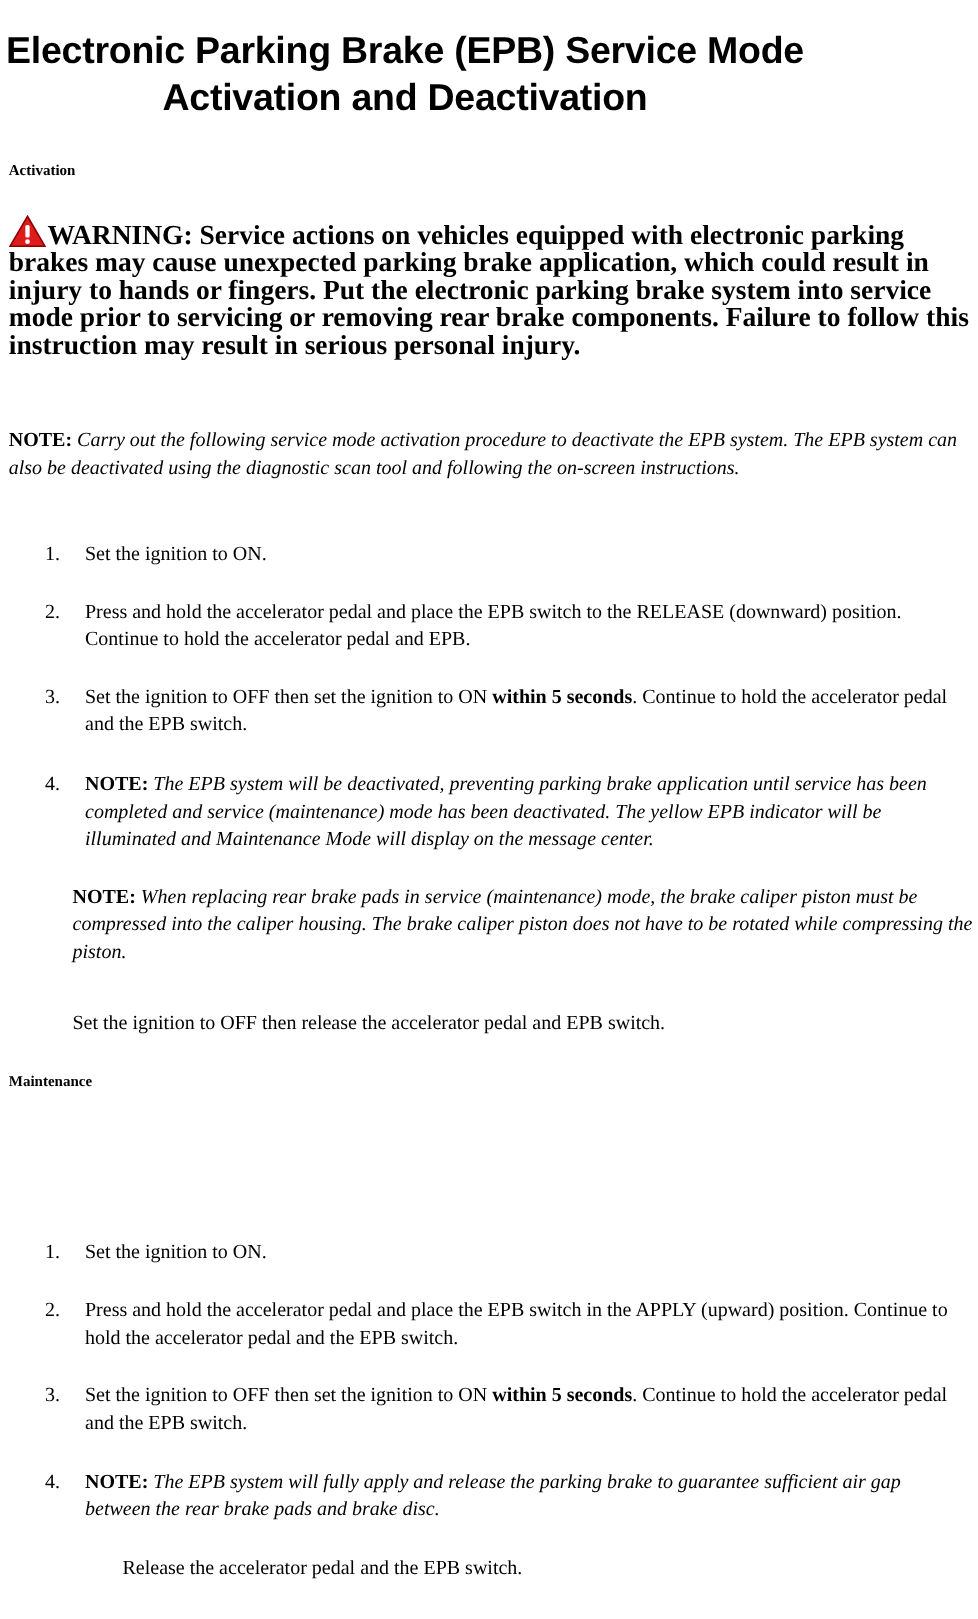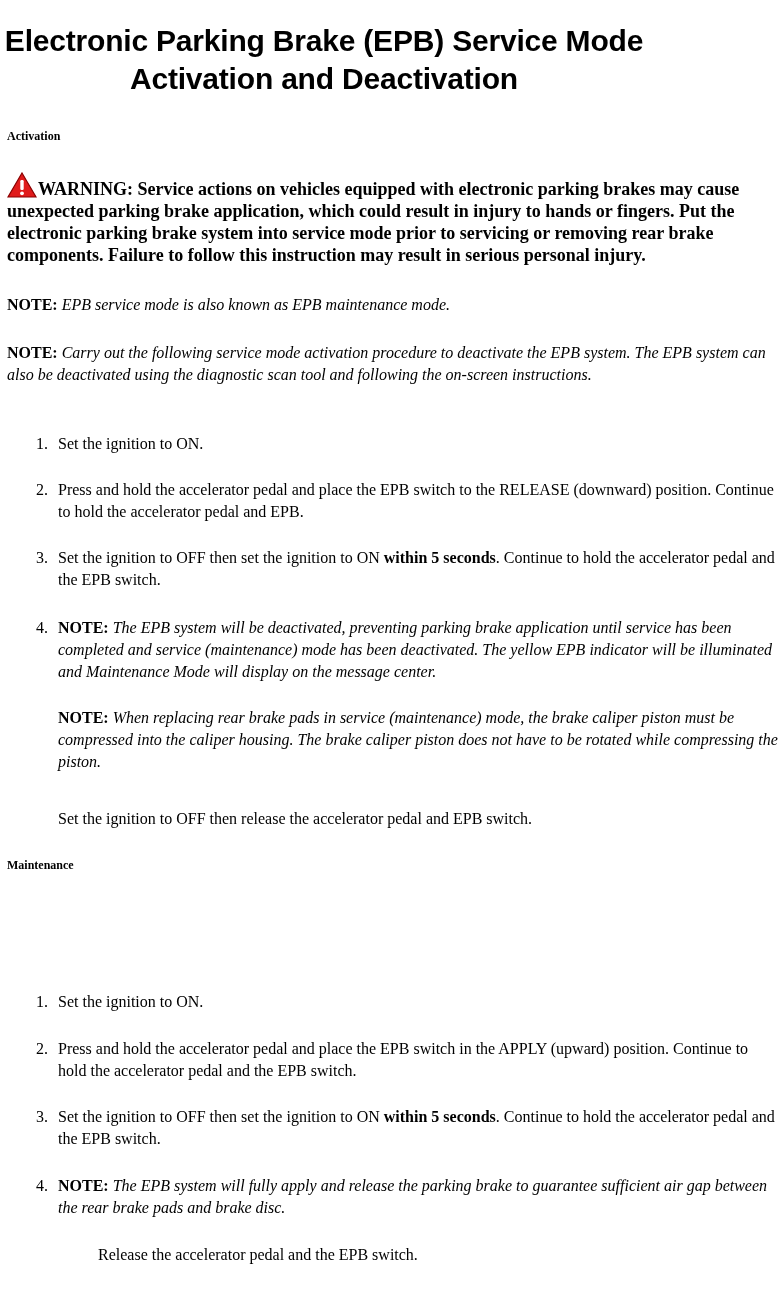"WARNING: Service actions on vehicles" .warn { font-size: 18px -> 22px }
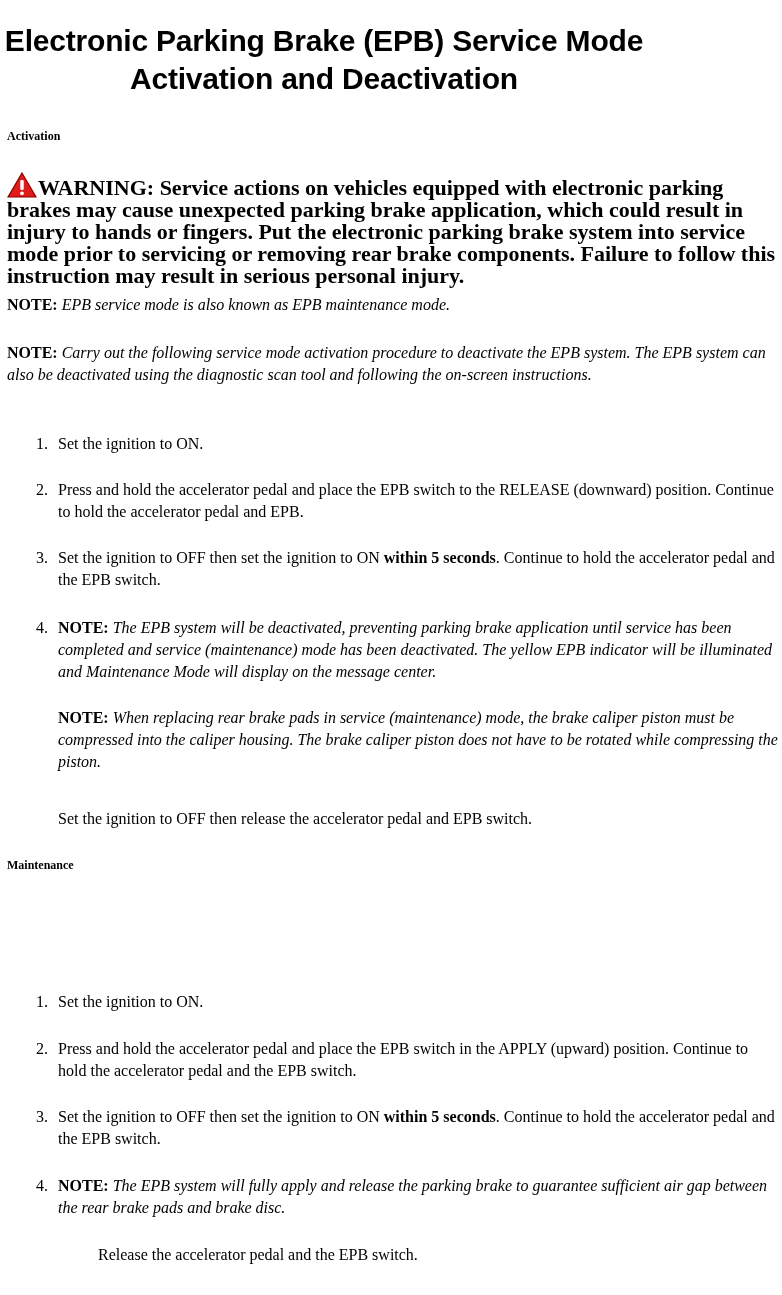"NOTE: EPB service mode is" div.abs { html: <div> <b>NOTE:</b><i> EPB service mode is also known as EPB maintenance mode.</i> </div> -> none }
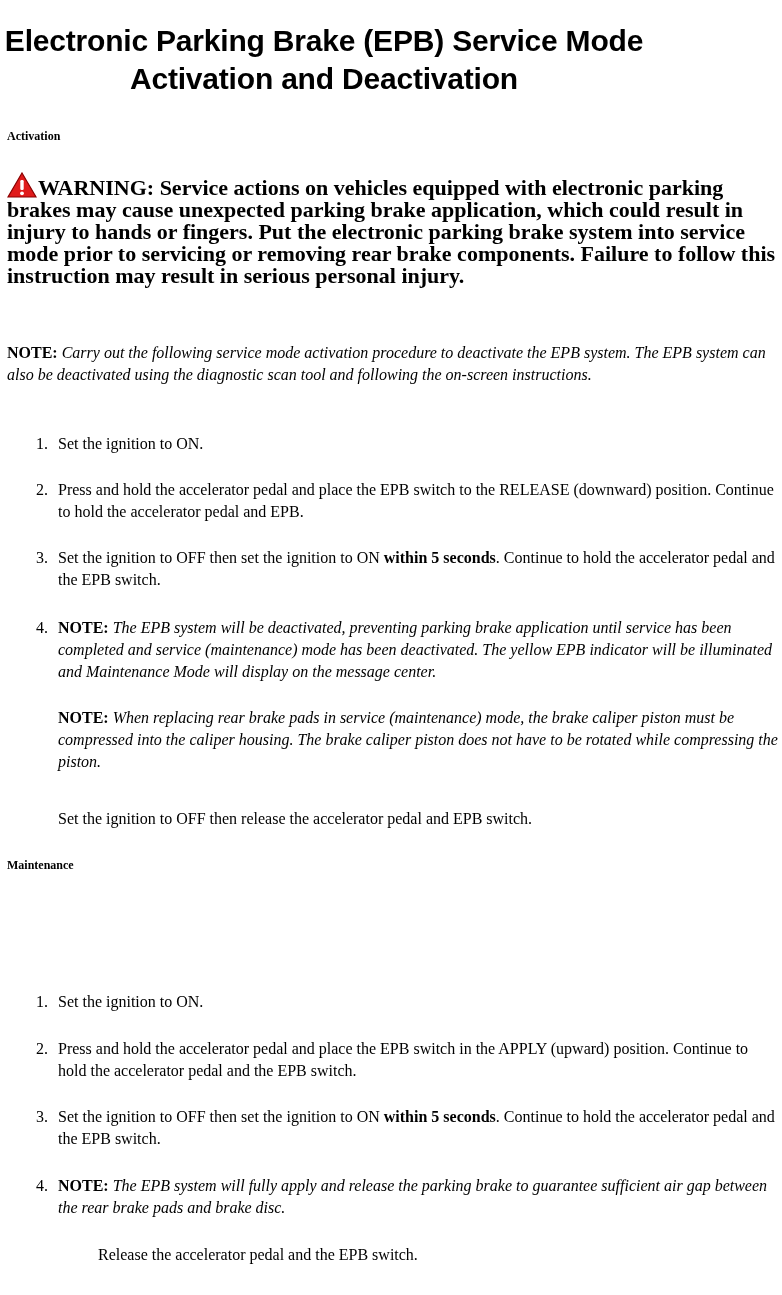"Set the ignition to ON." .step .txt { margin-left: 22px -> 32px }
